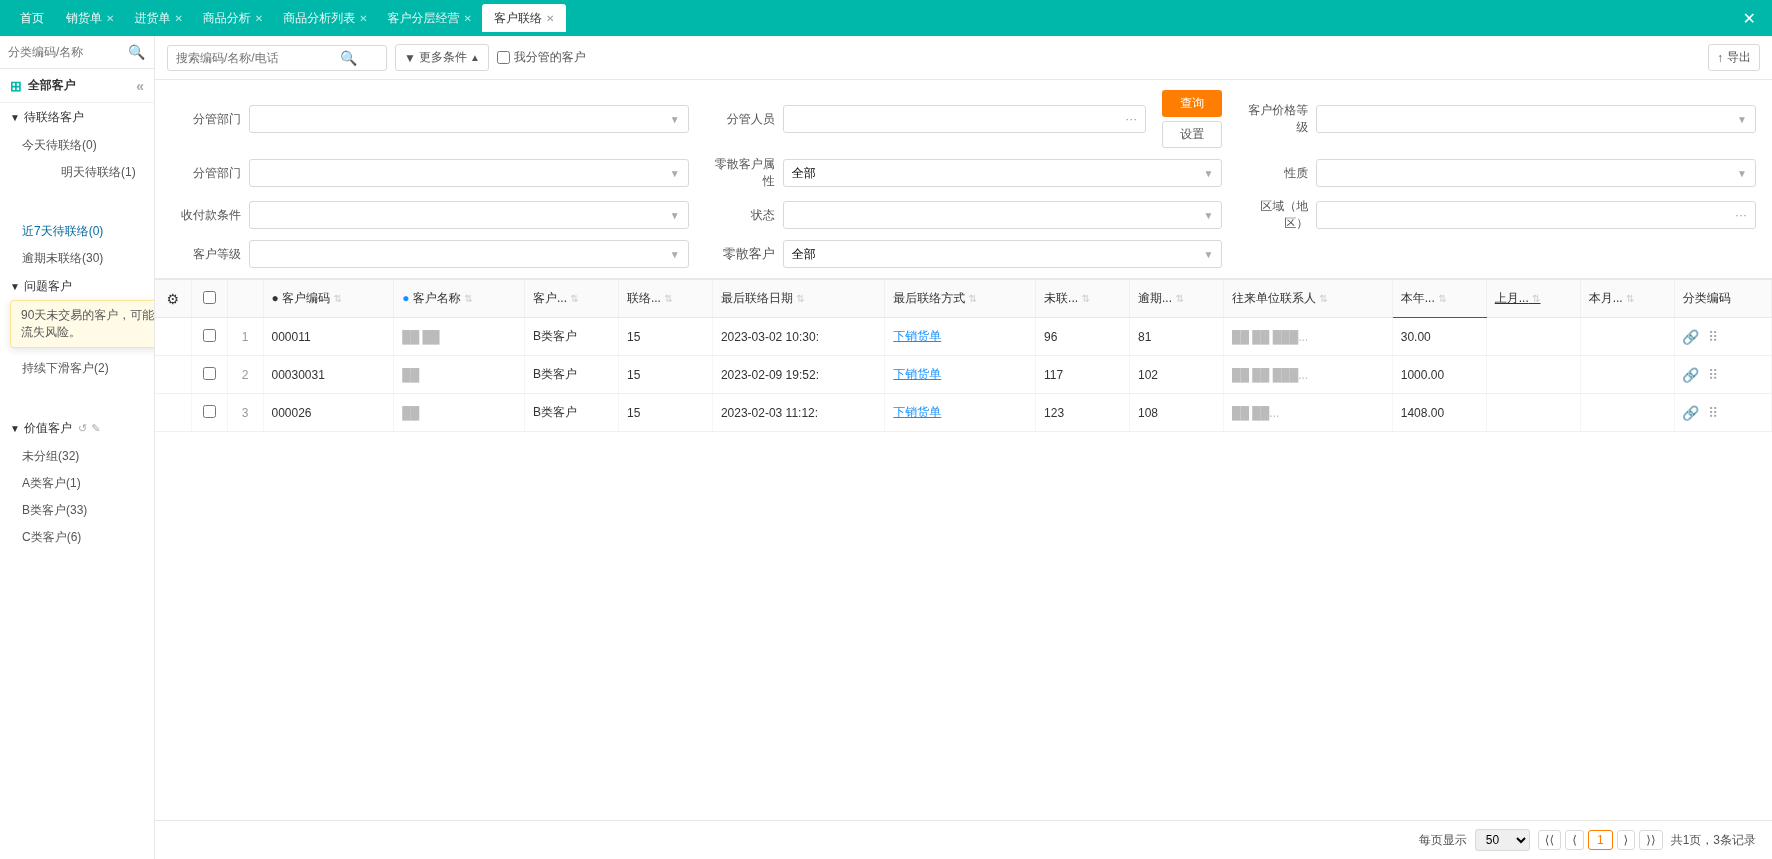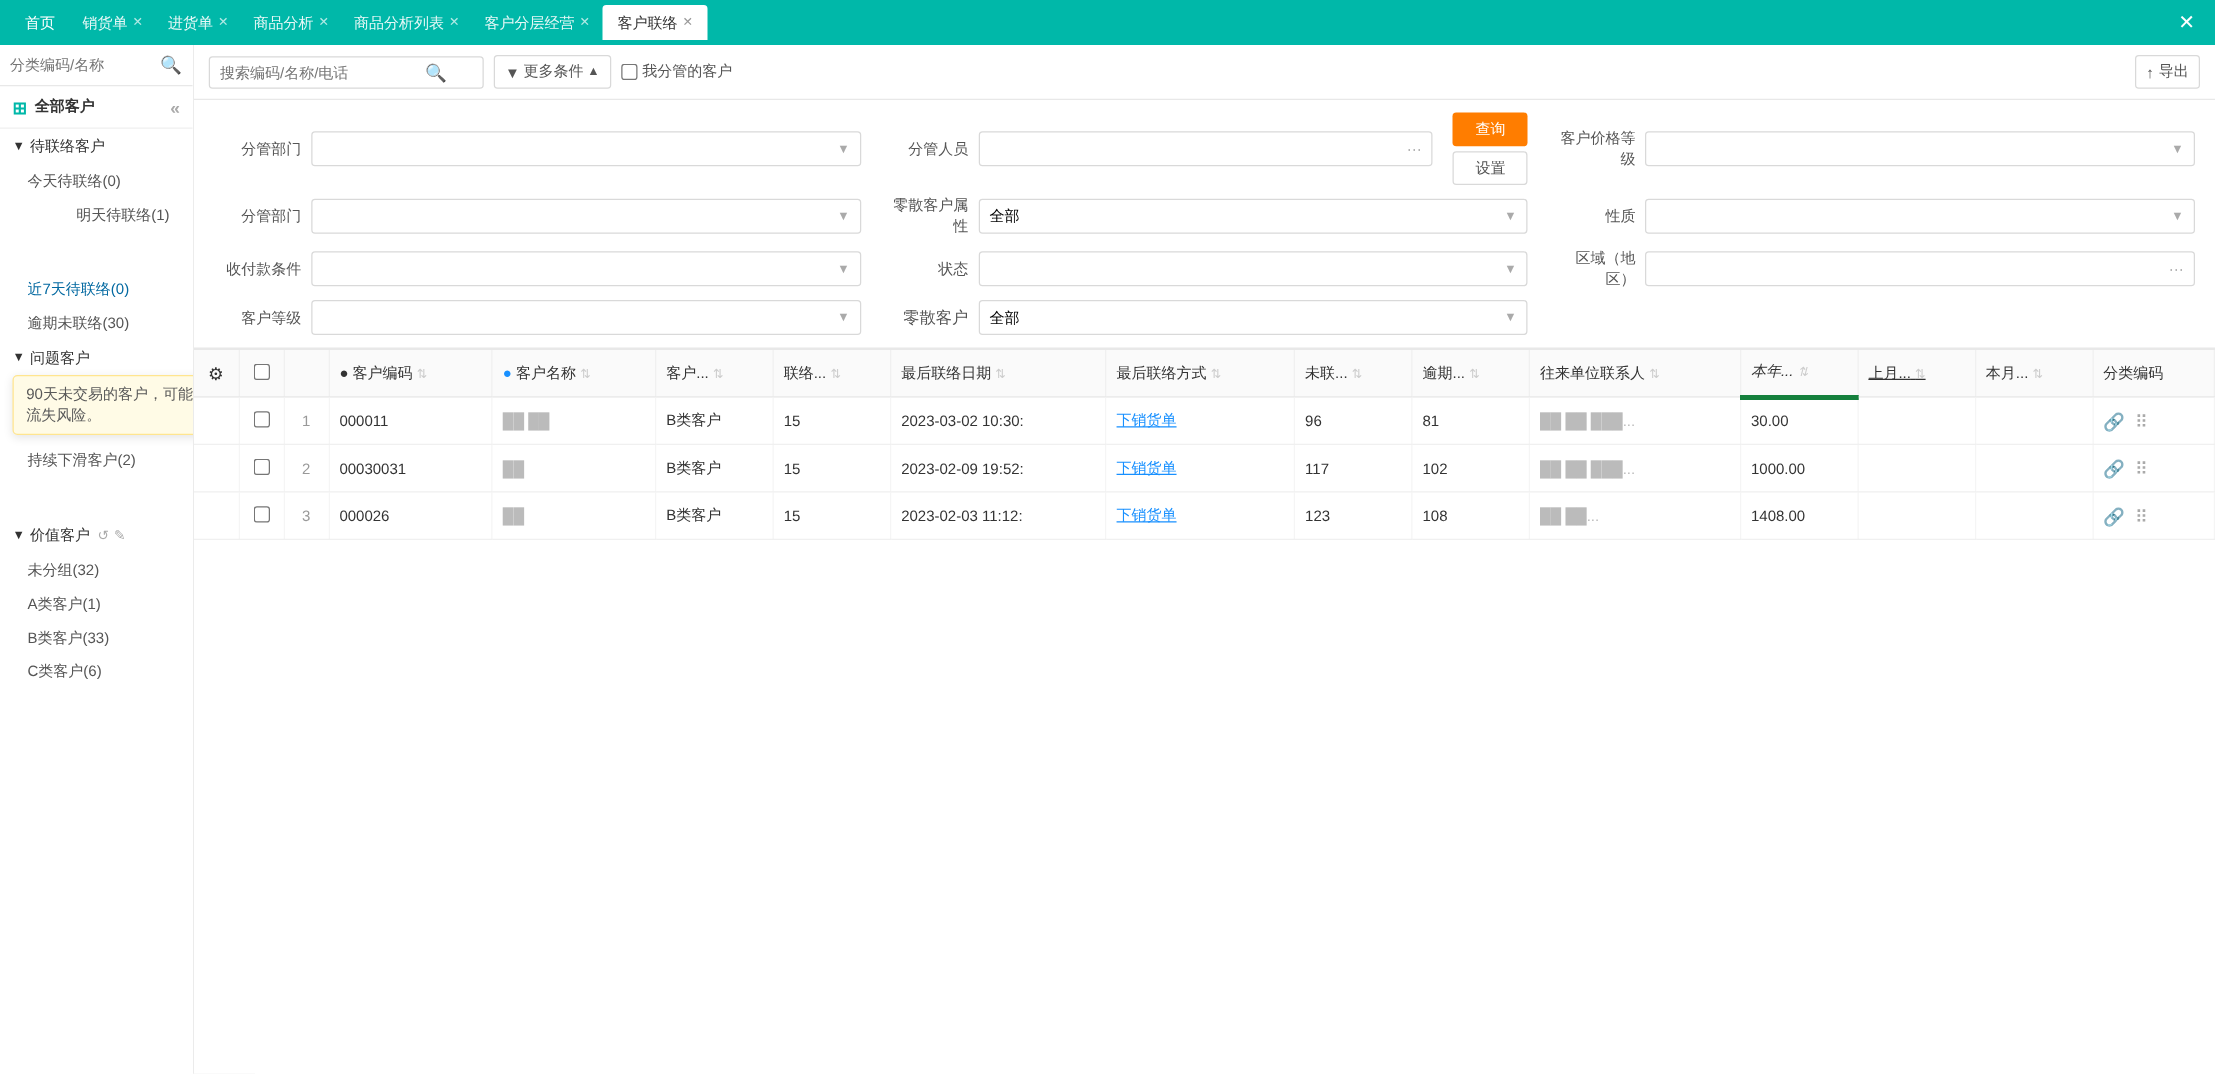"本年... ⇅" th { border-bottom: 4px solid #15803d -> 1px solid #15803d; font-style: italic -> none }
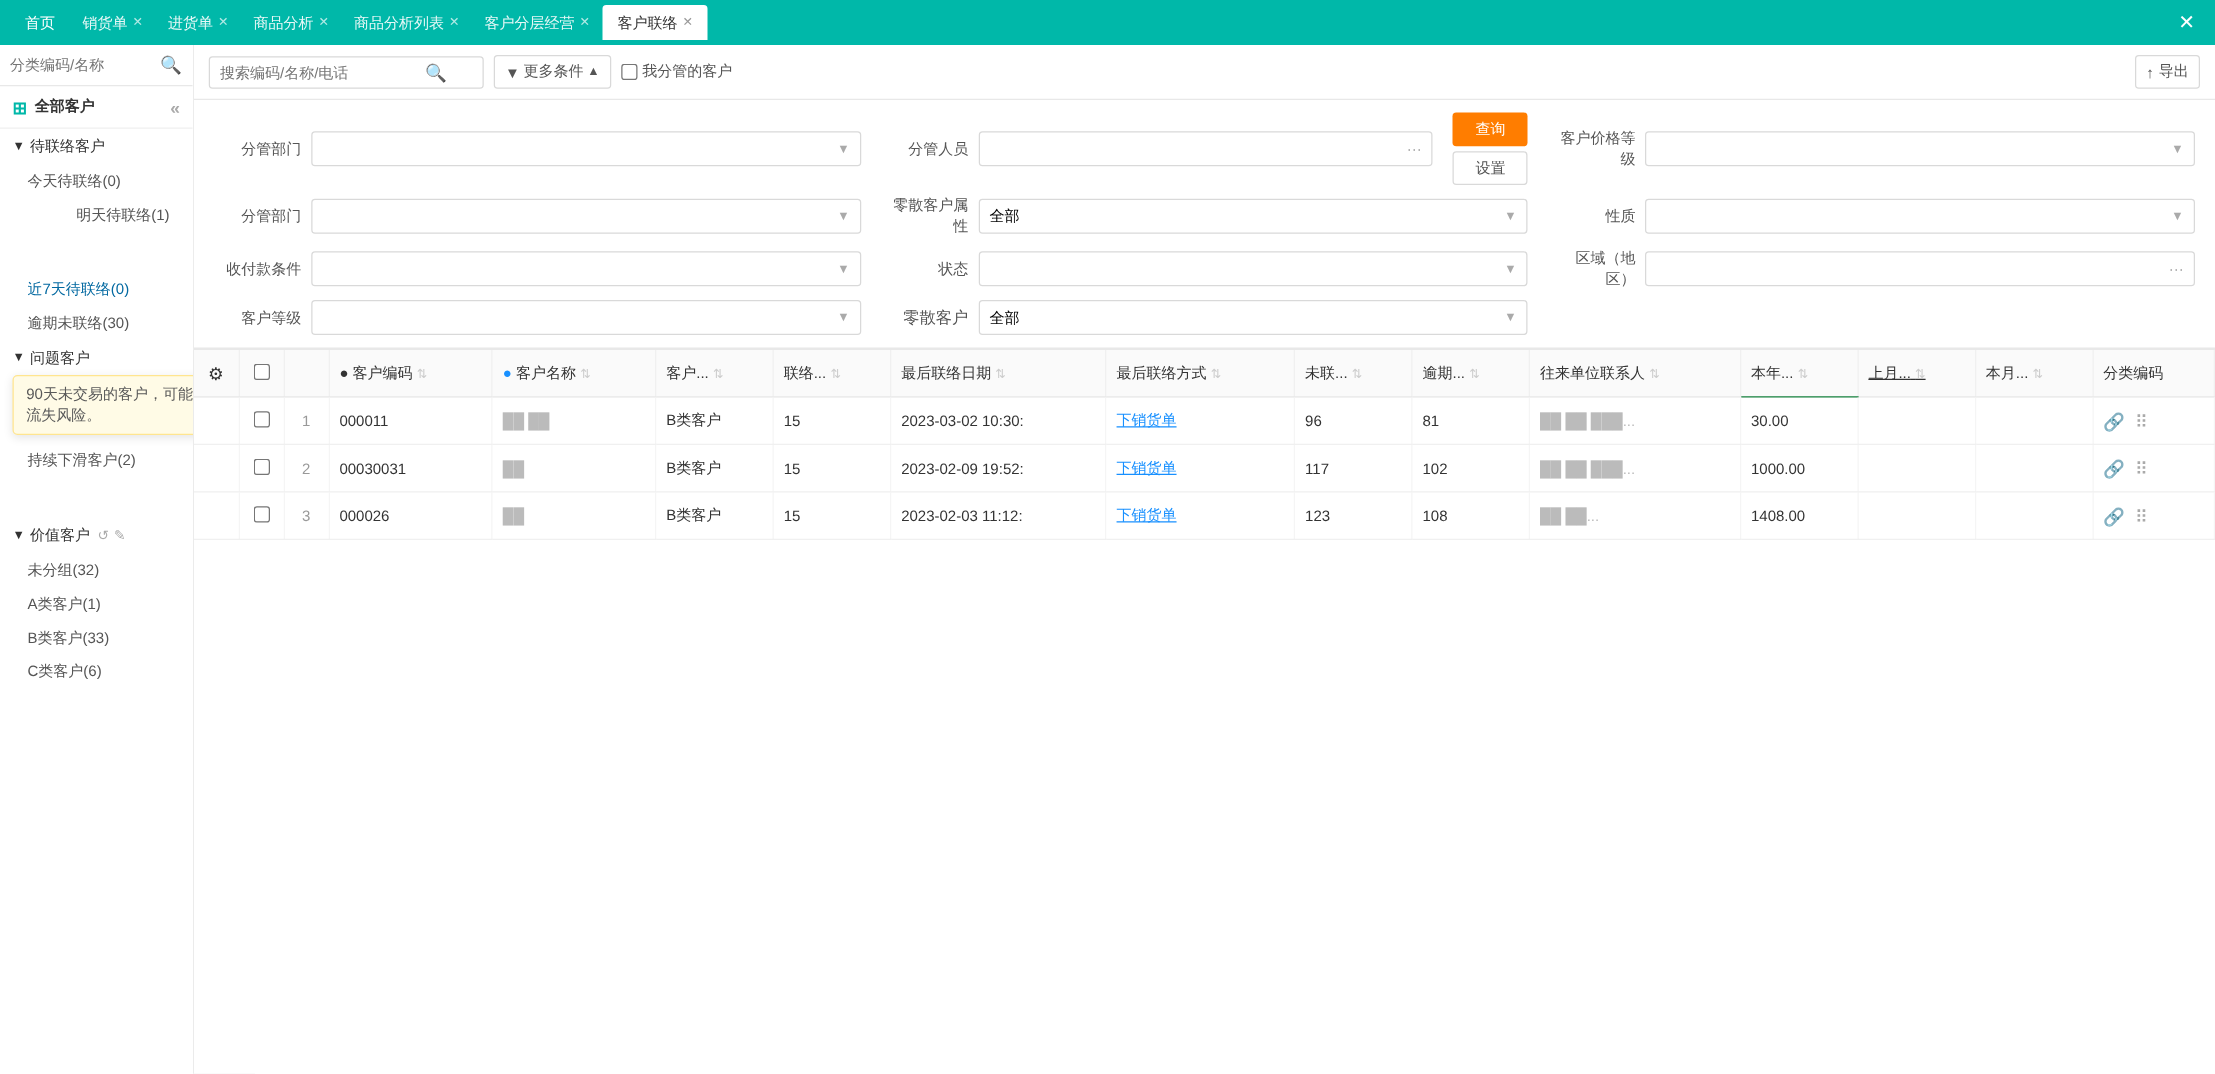"每页显示" div { html: none -> <div> <span>每页显示</span> <select> <option>50</option> <option>100</option> <option>200</option> </select> <div> <button>⟨⟨</button> <button>⟨</button> <span>1</span> <button>⟩</button> <button>⟩⟩</button> </div> <span>共1页，3条记录</span> </div> }
